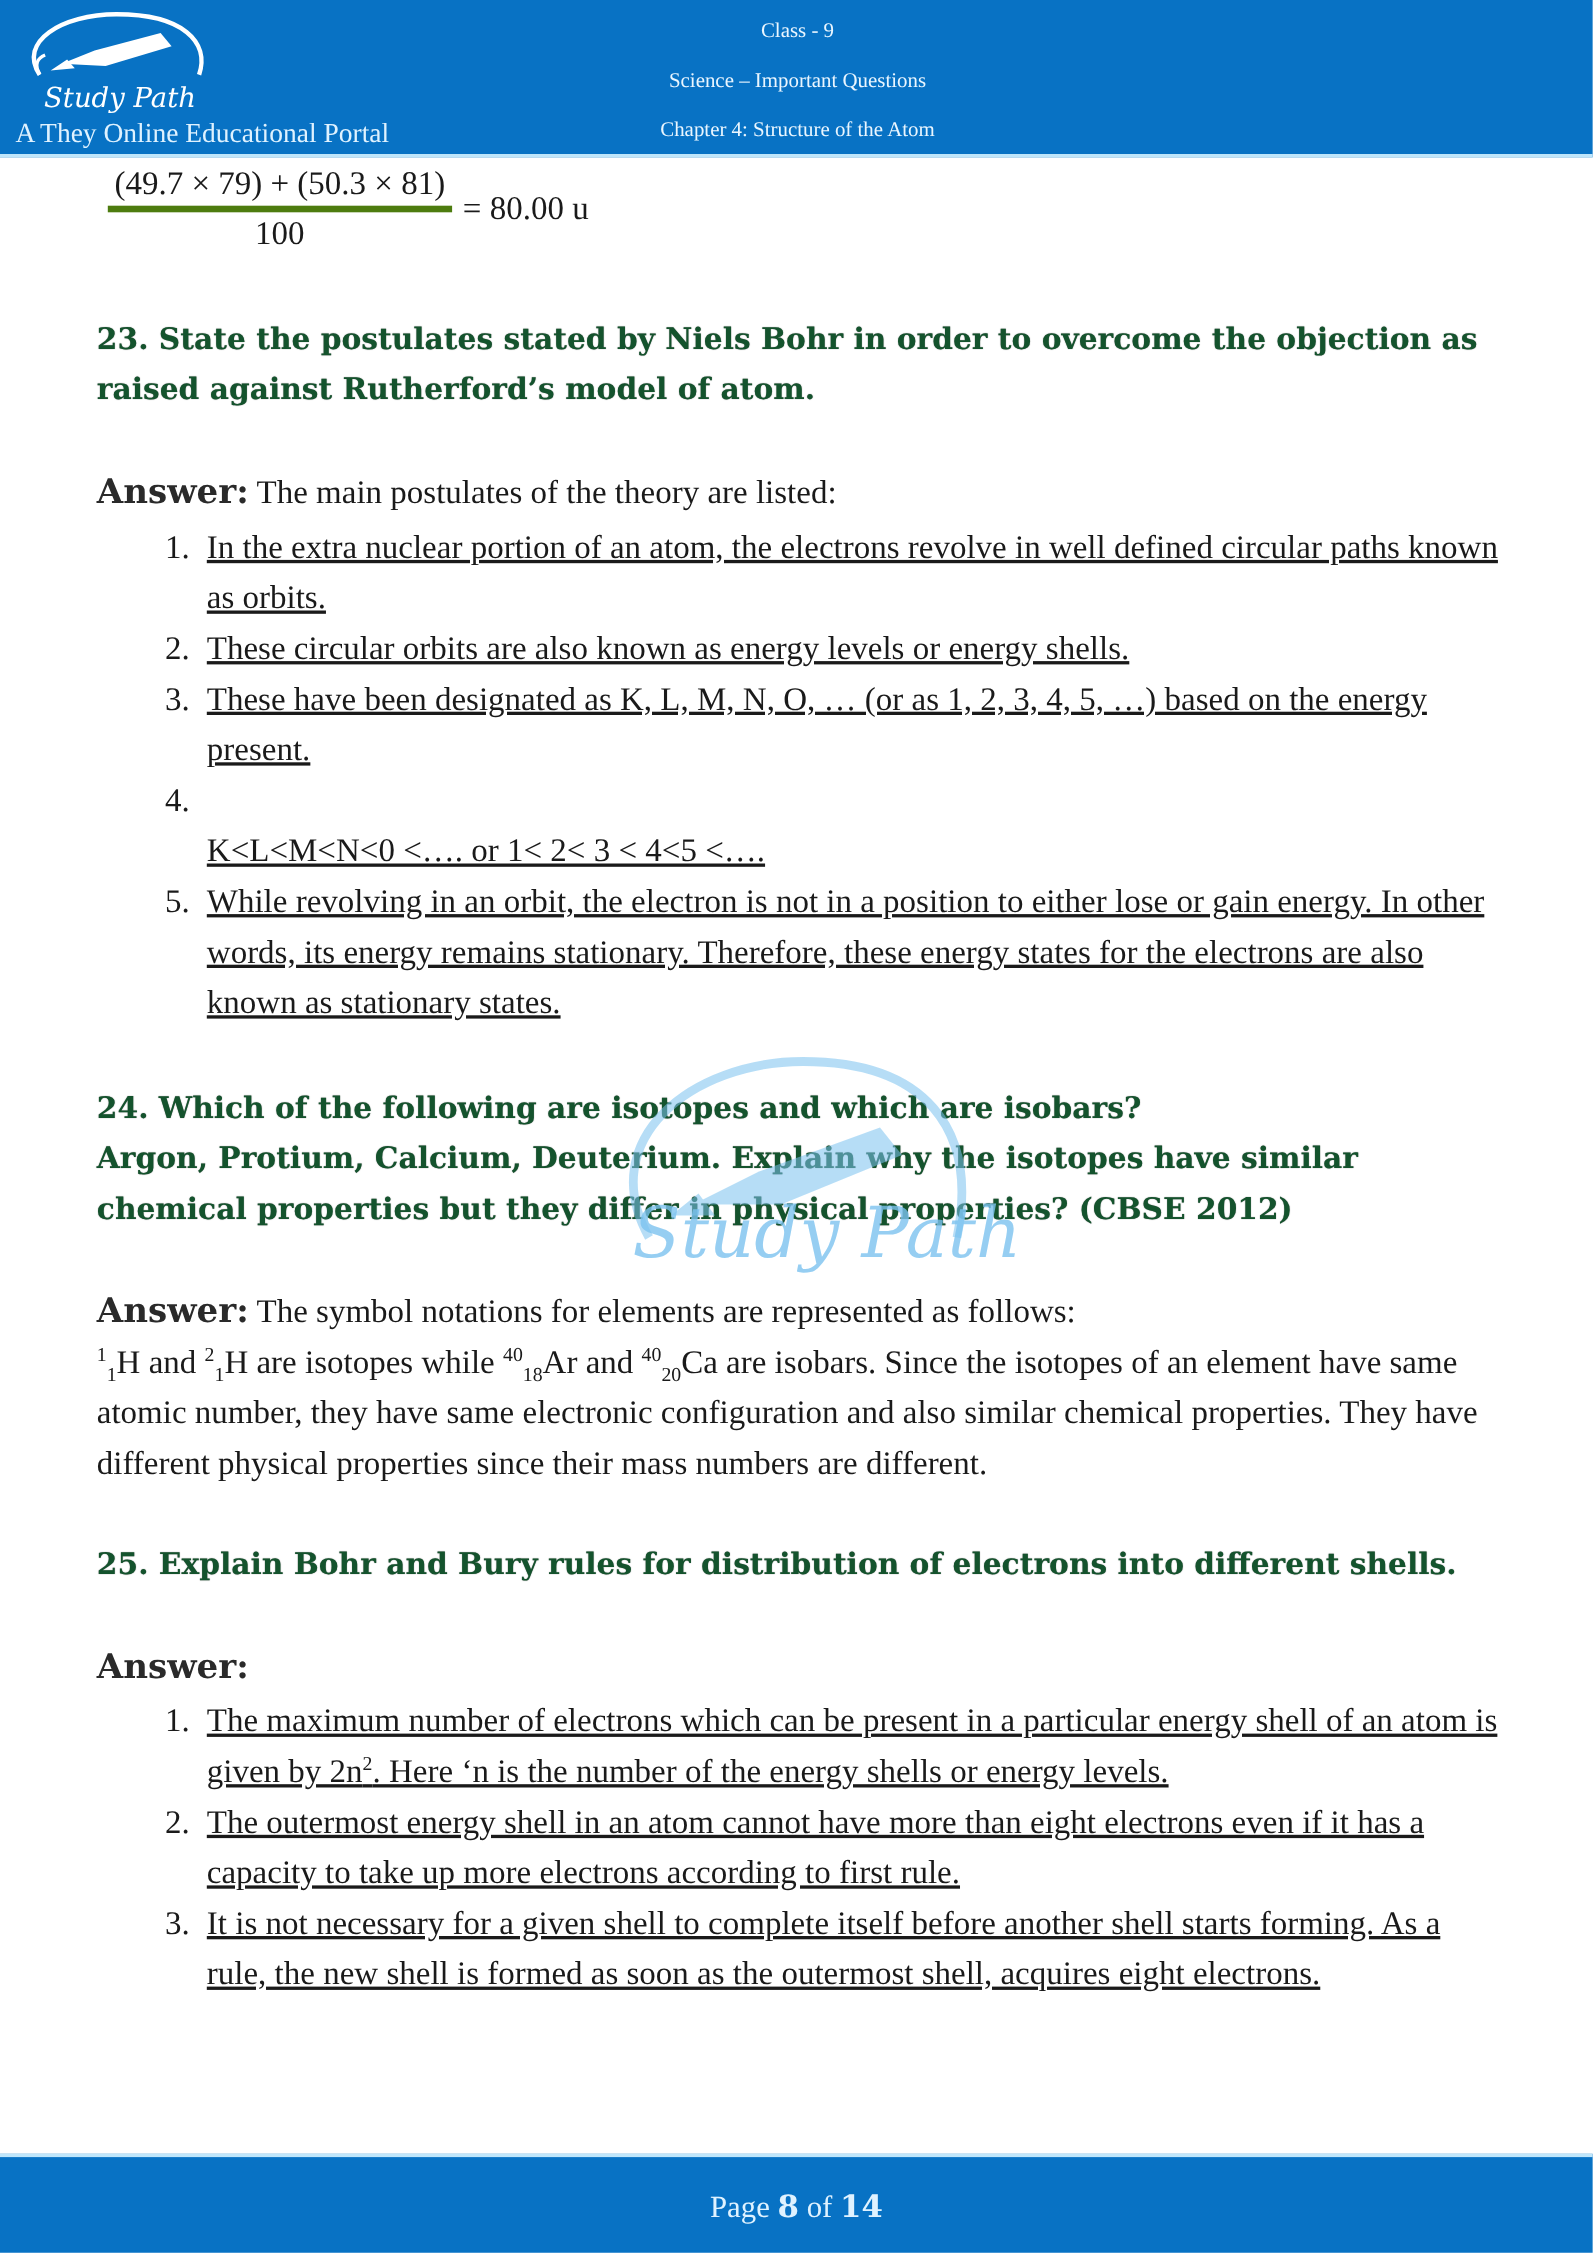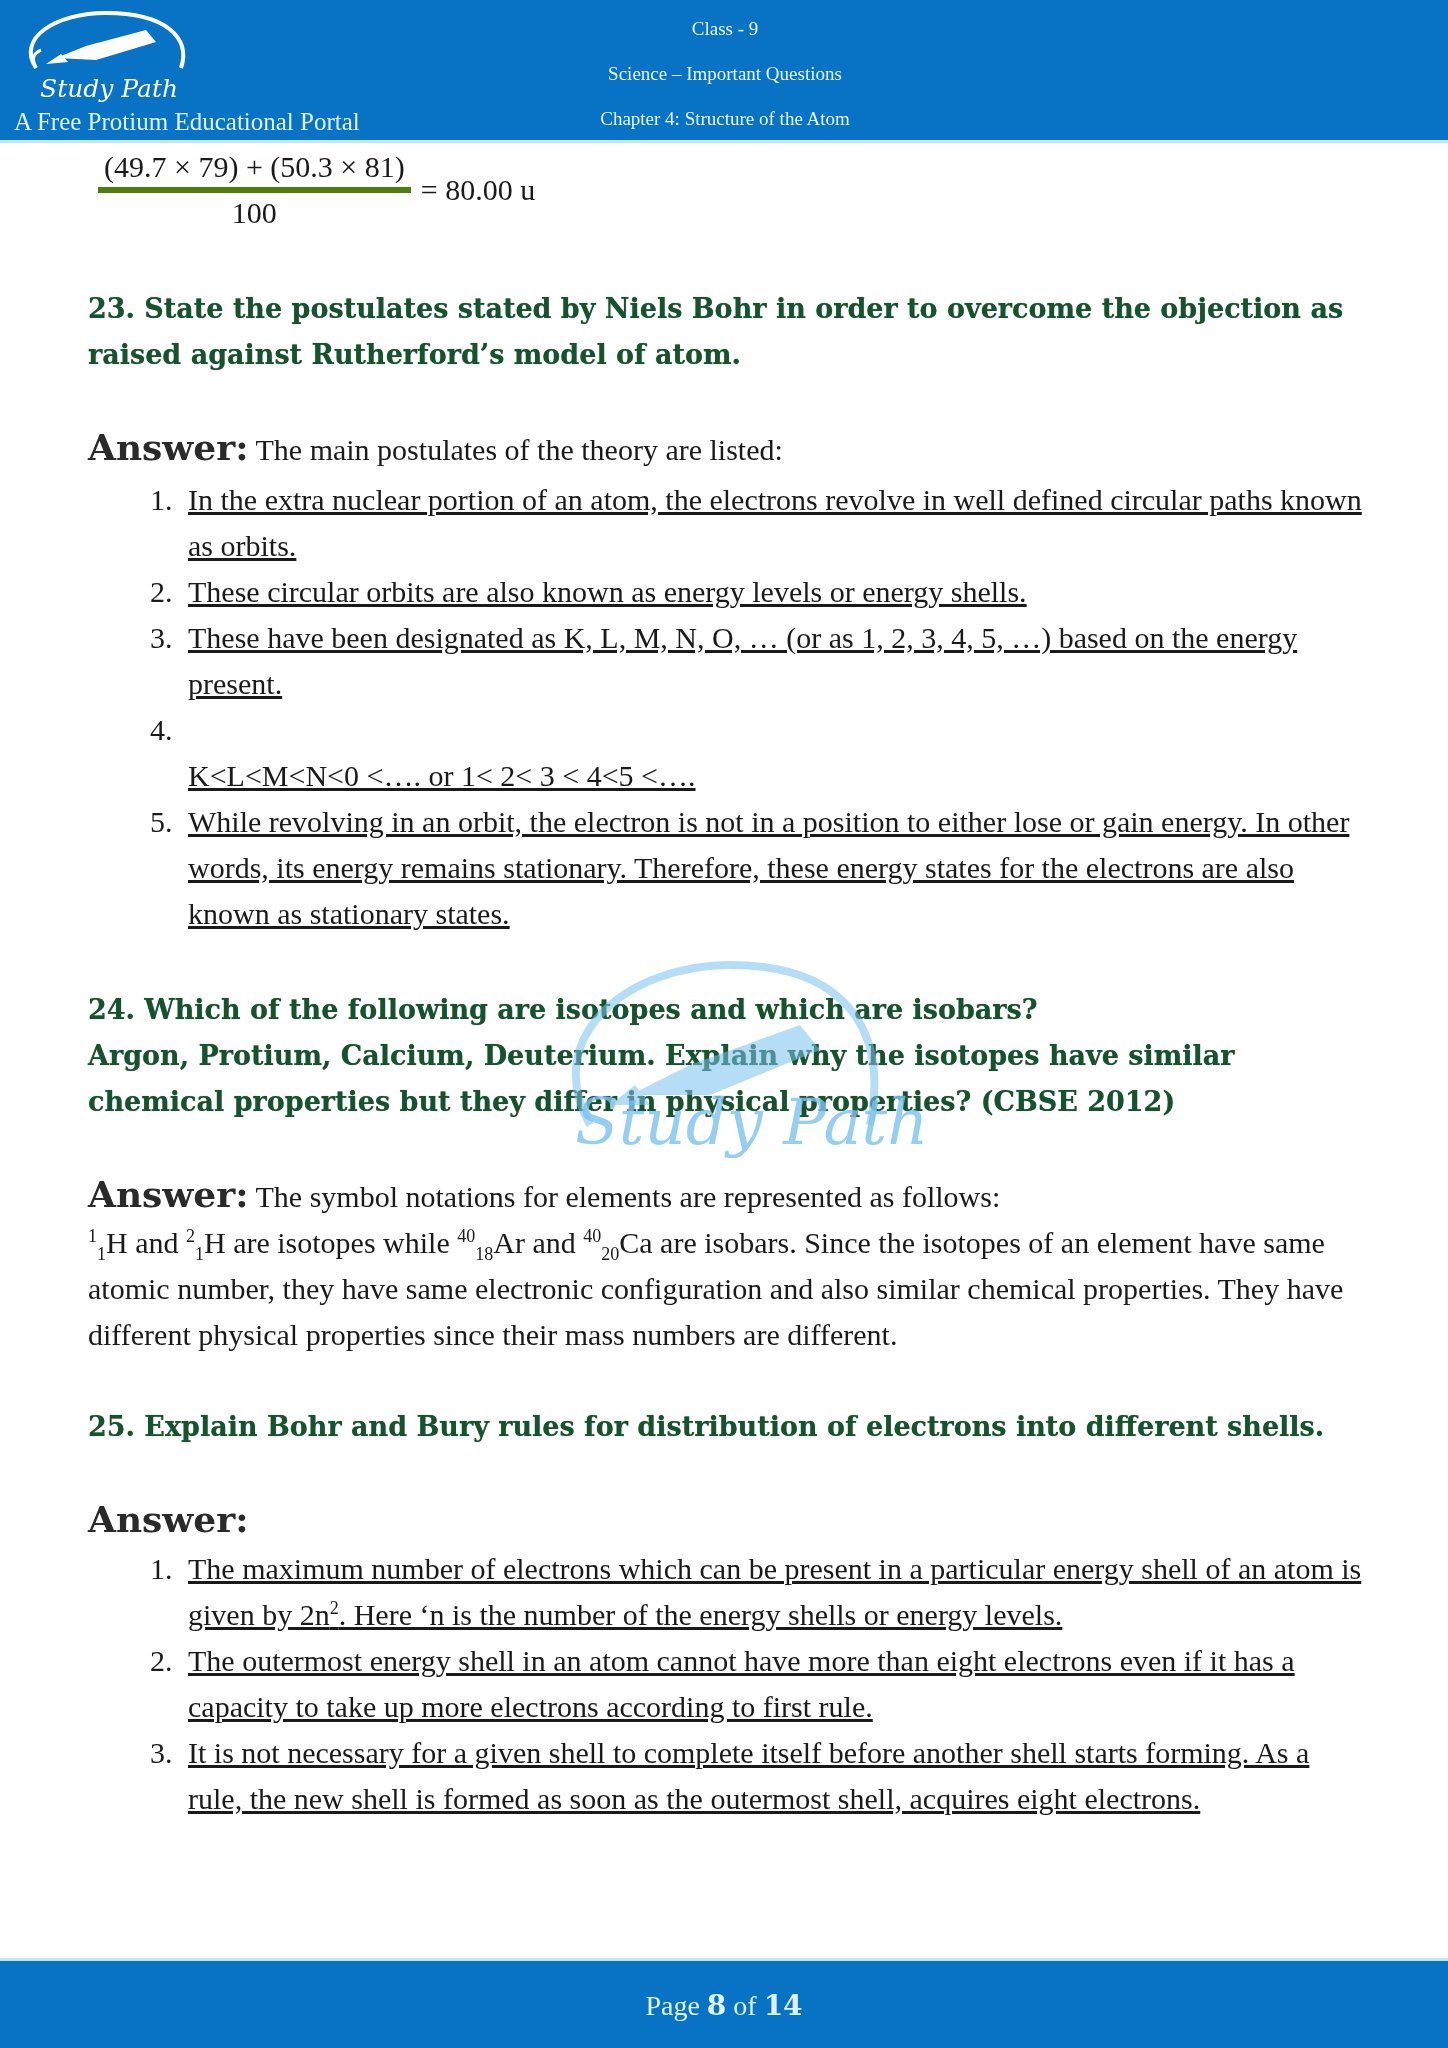"A Free Protium Educational Portal" span.tagline { text: Free Protium -> They Online }
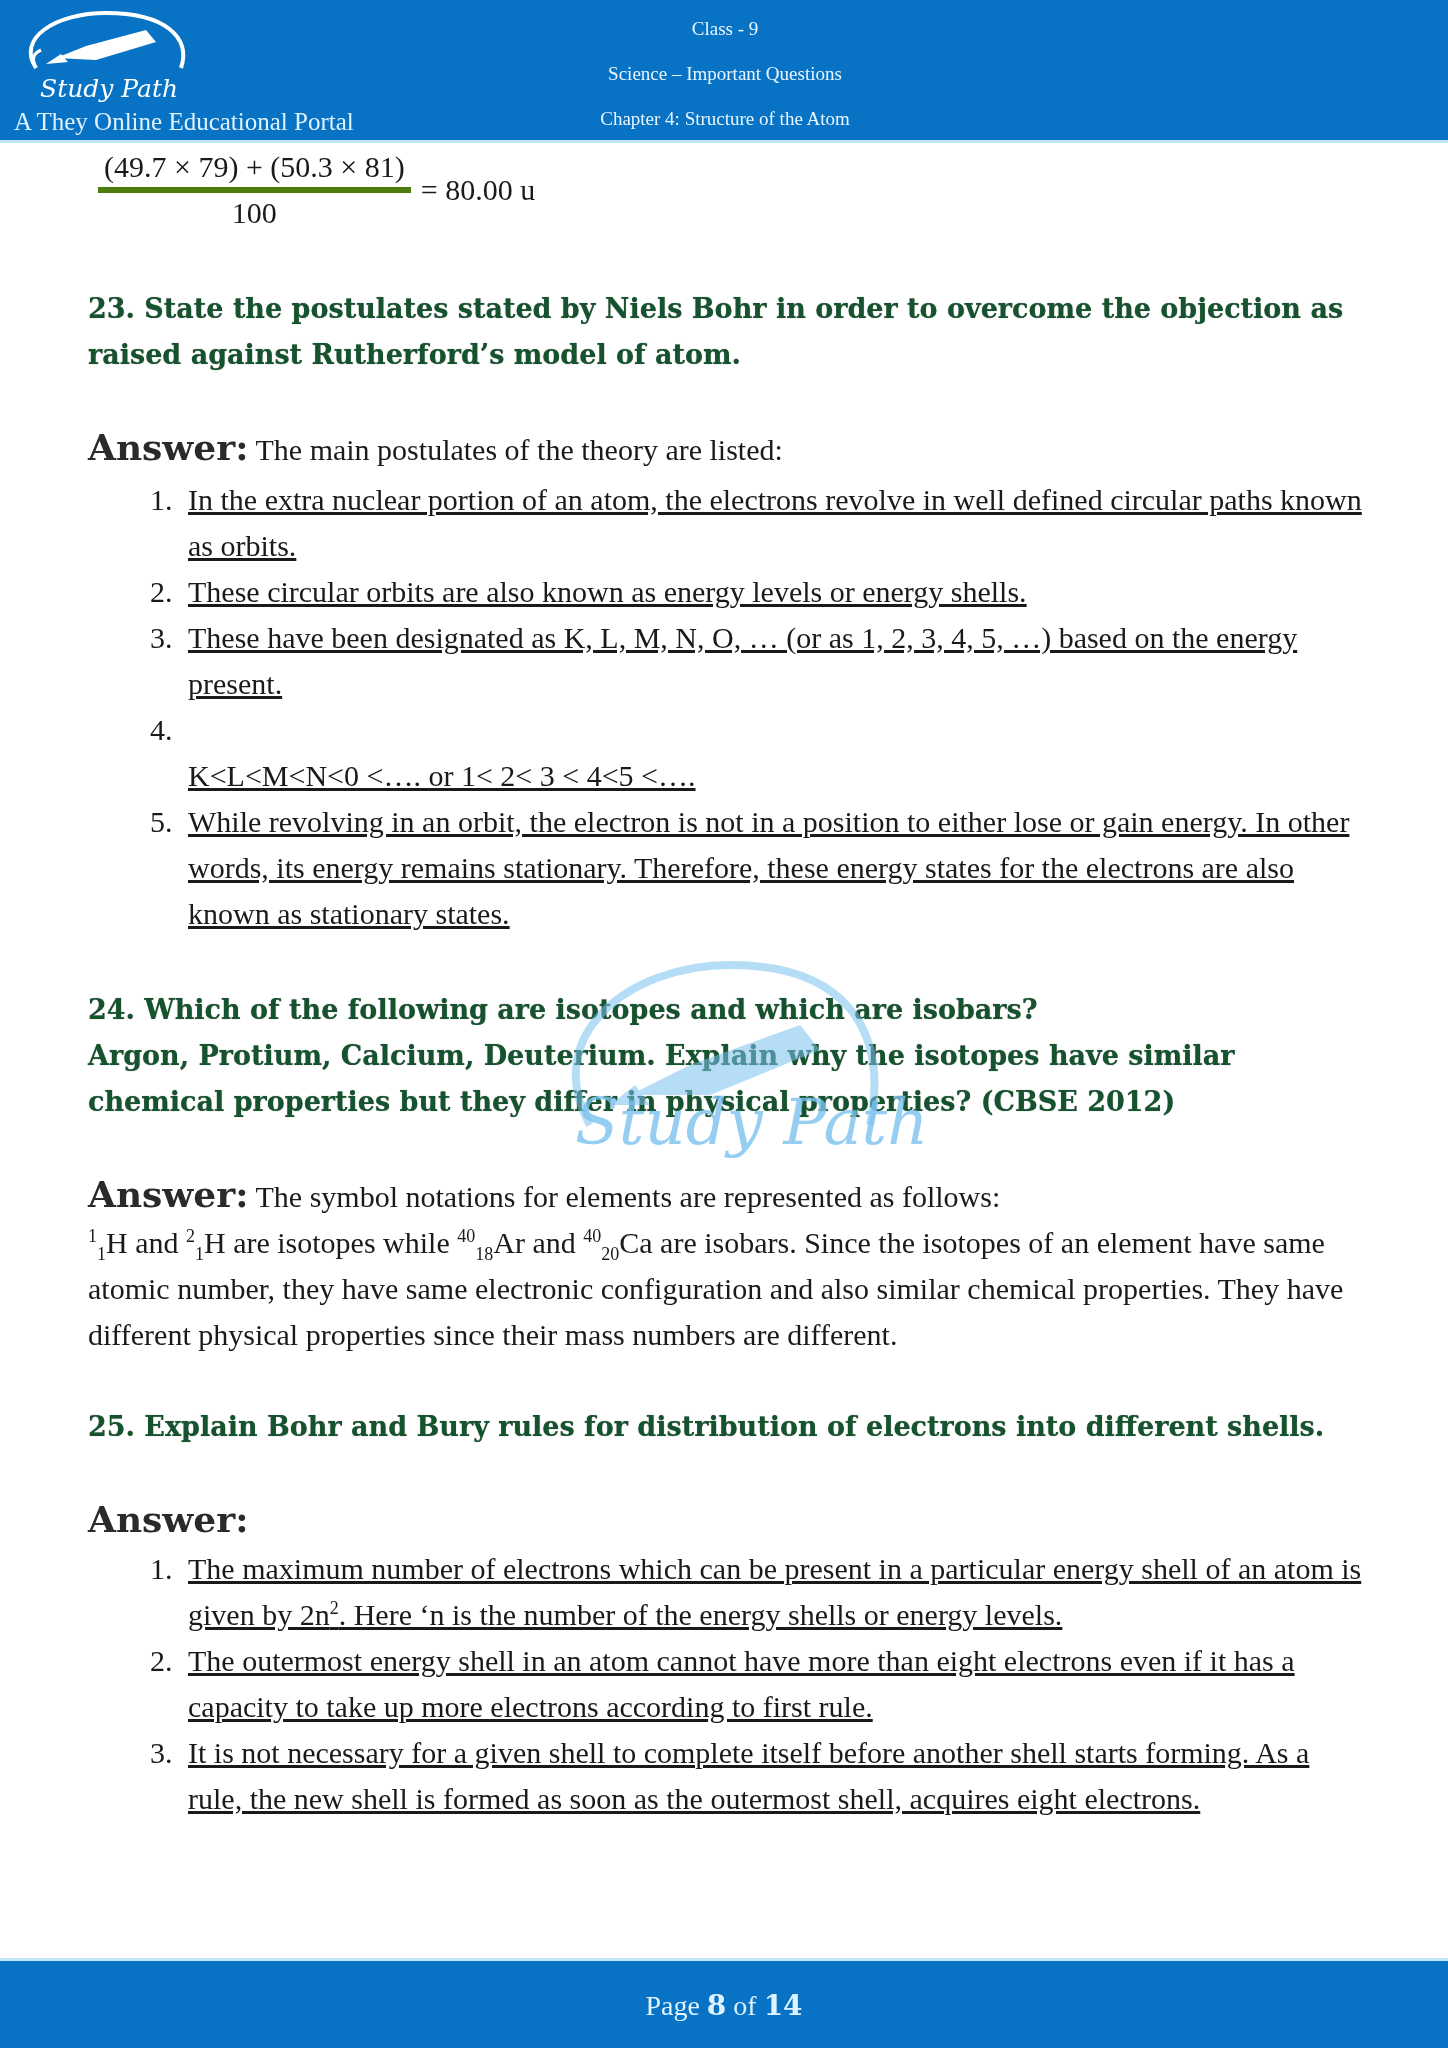"Answer:" .ans-label { font-size: 36px -> 31px }
